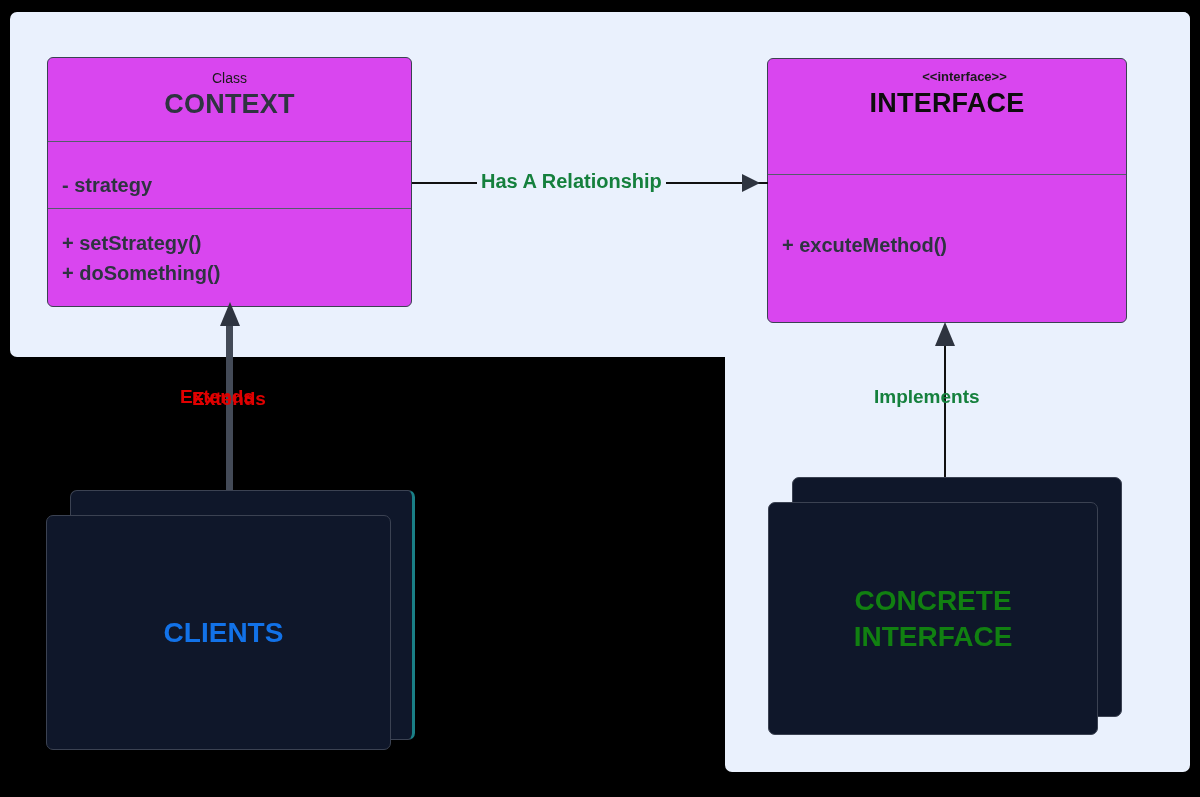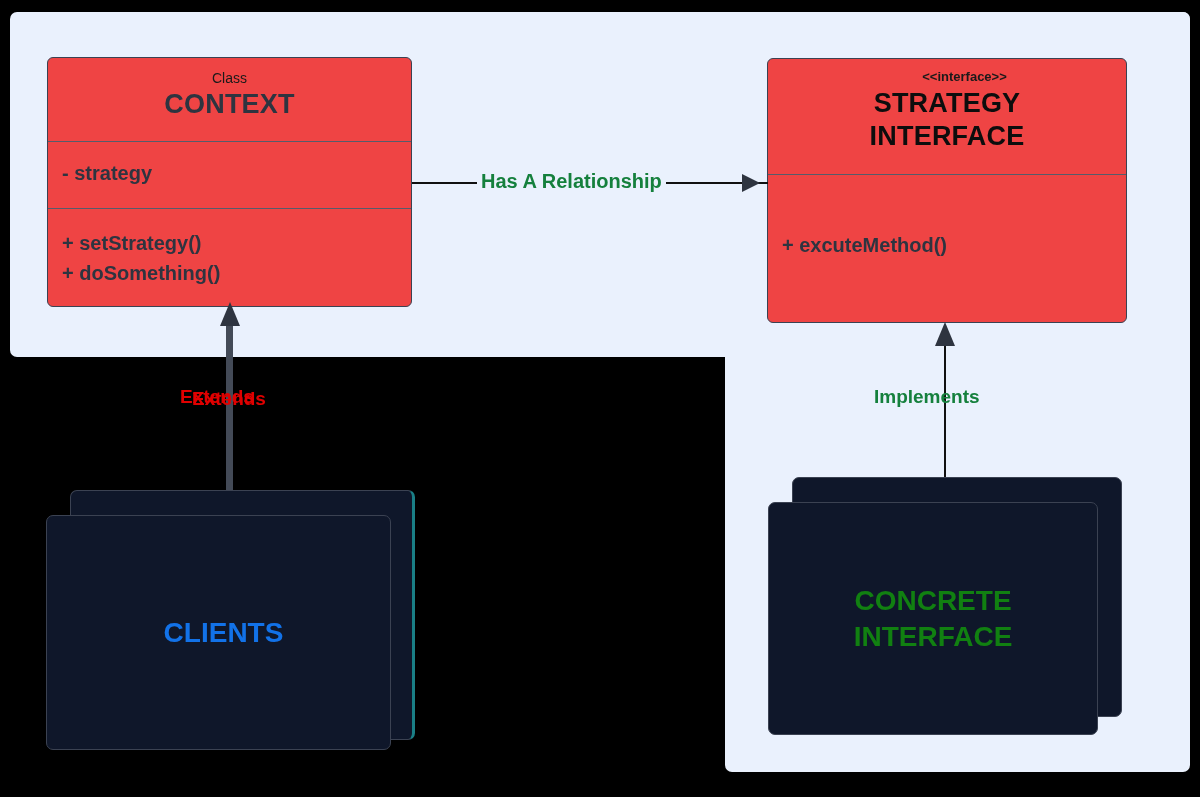"Class" .uml-box { background: #ef4444 -> #d946ef }
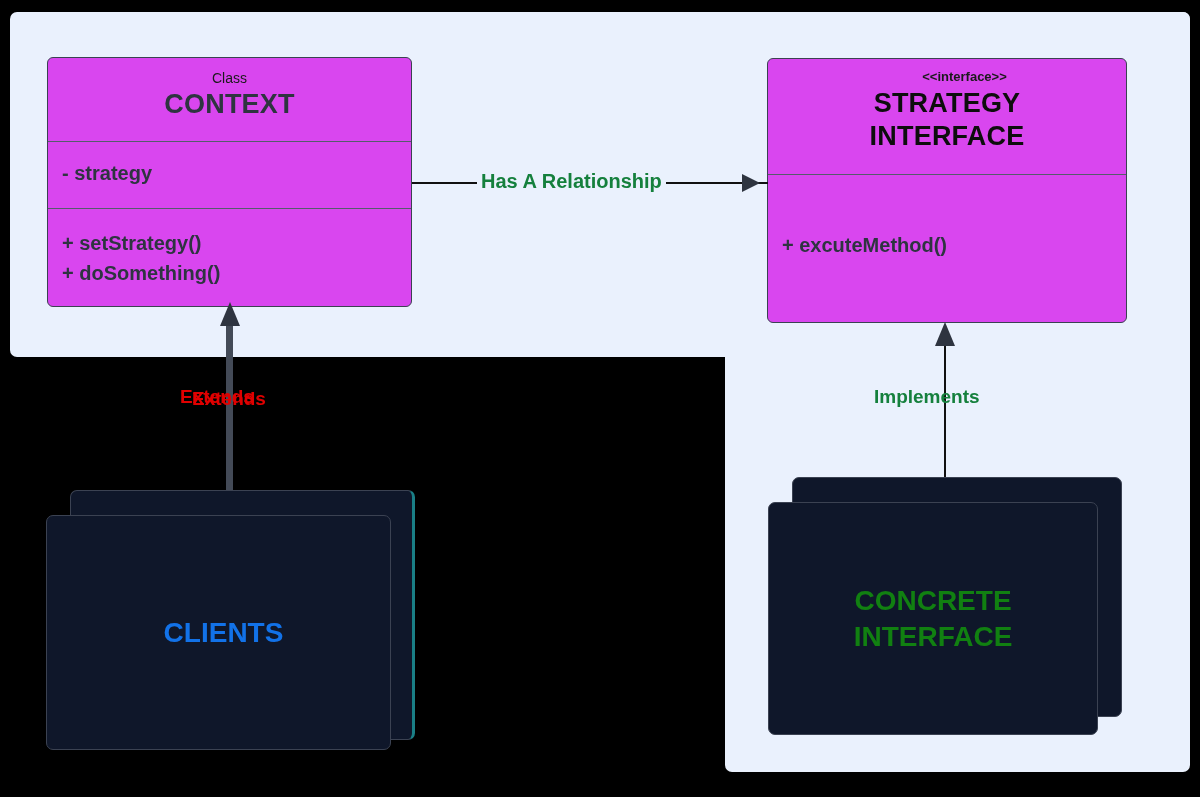"STRATEGY" div.class-name { html: <div>STRATEGY</div> -> none }
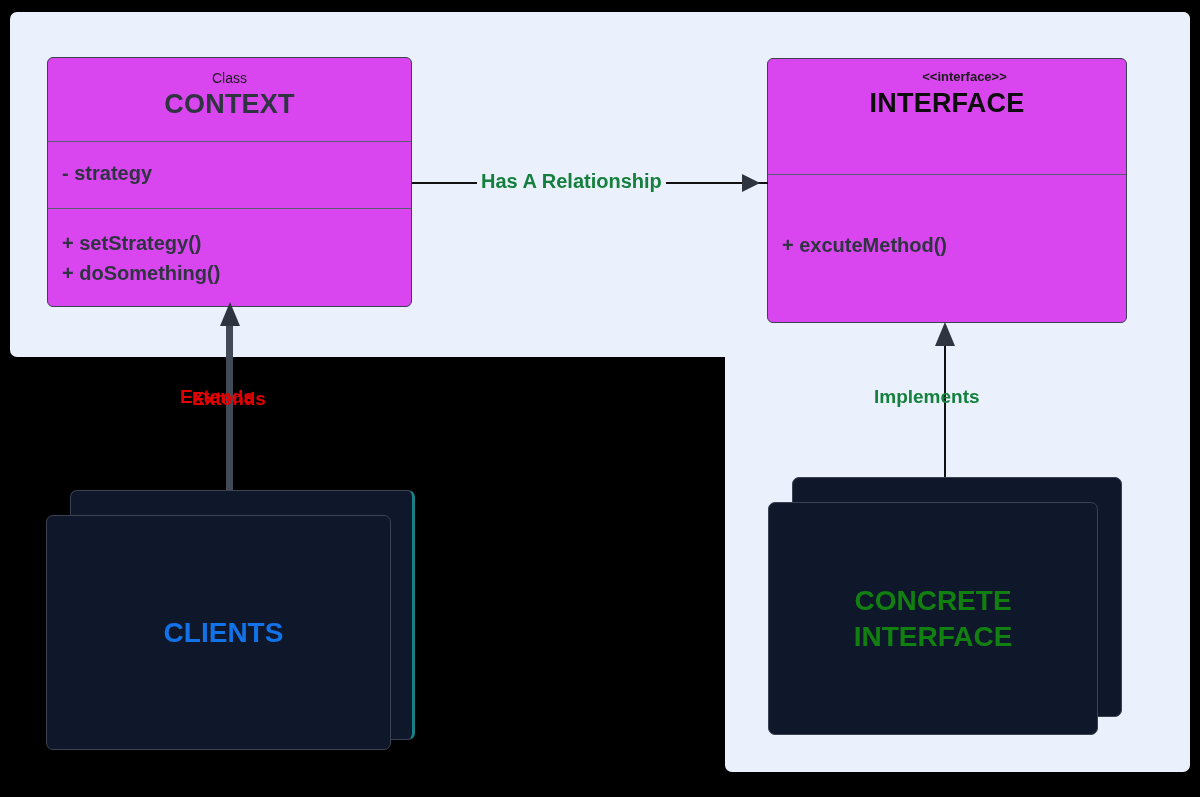"- strategy" div.uml-section { padding-top: 16px -> 28px }
